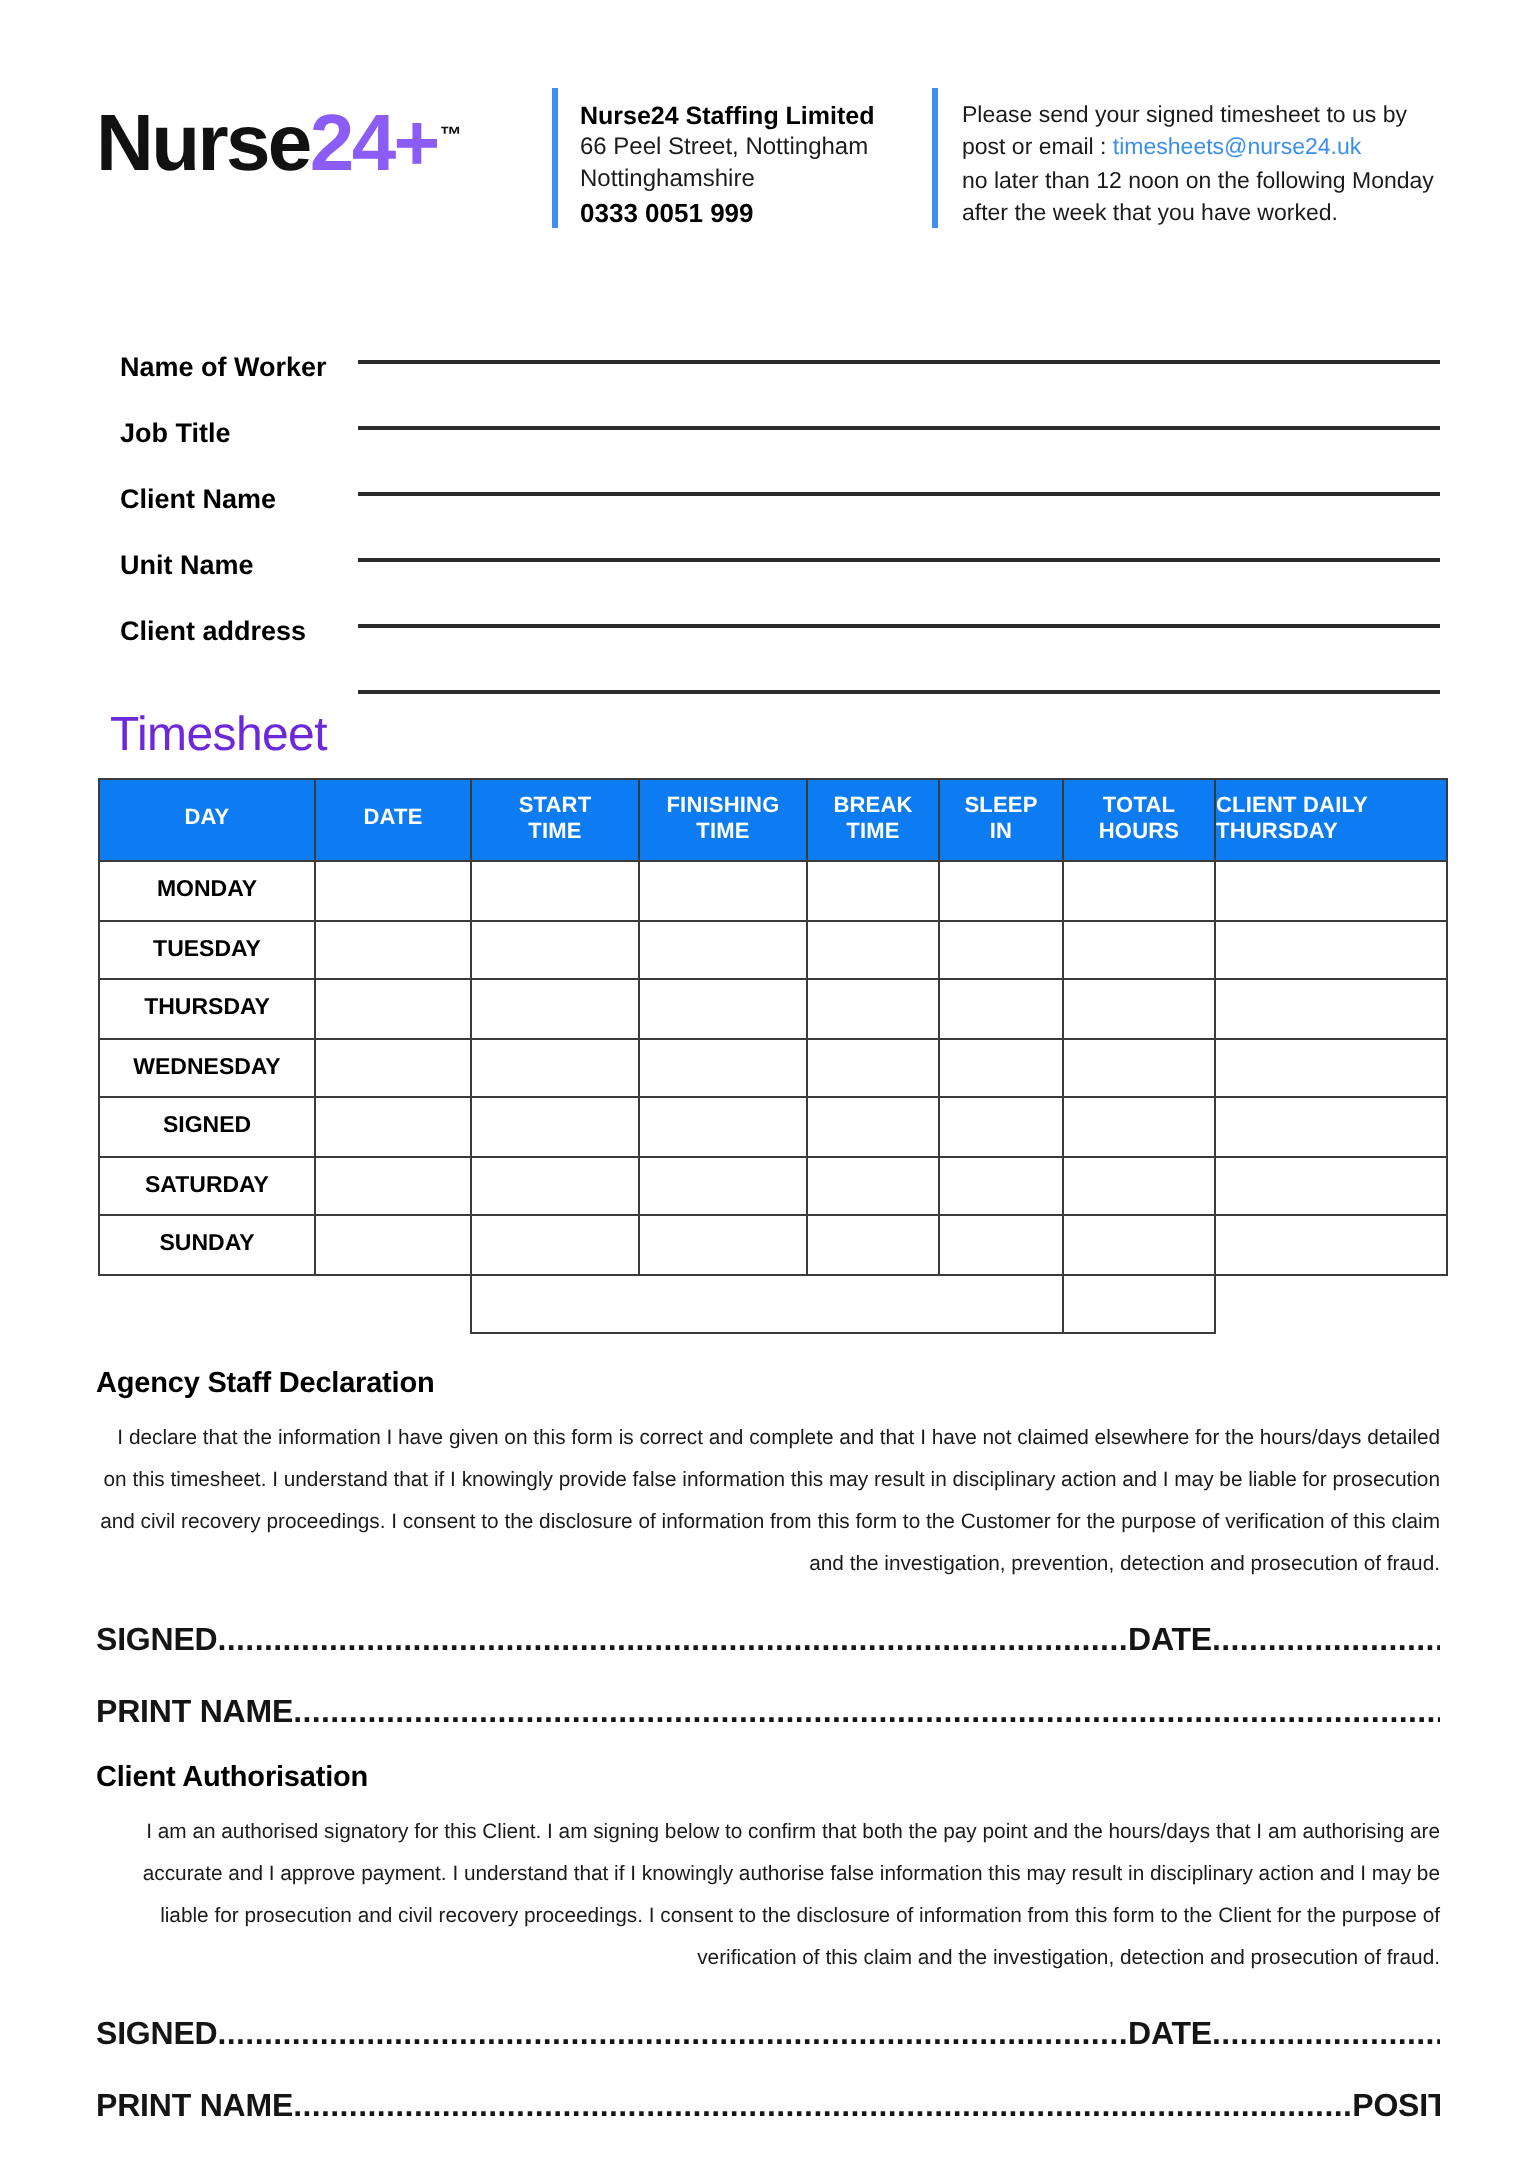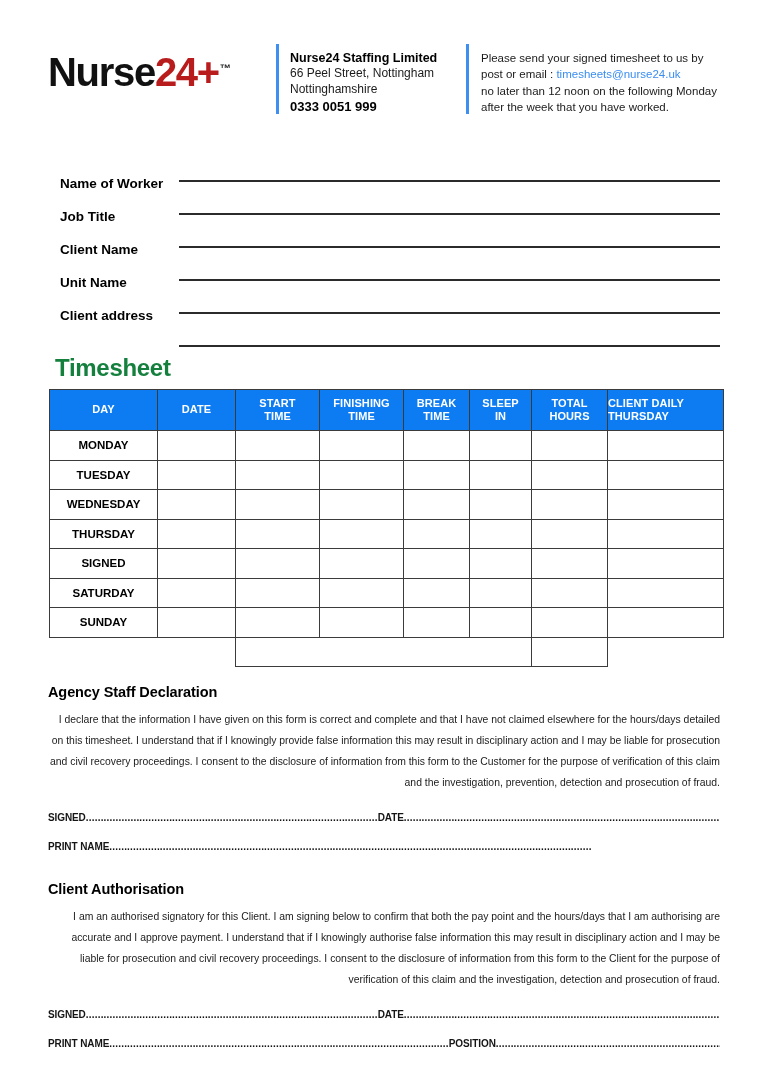"24+" .logo-blue { color: #b91c1c -> #8b5cf6 }
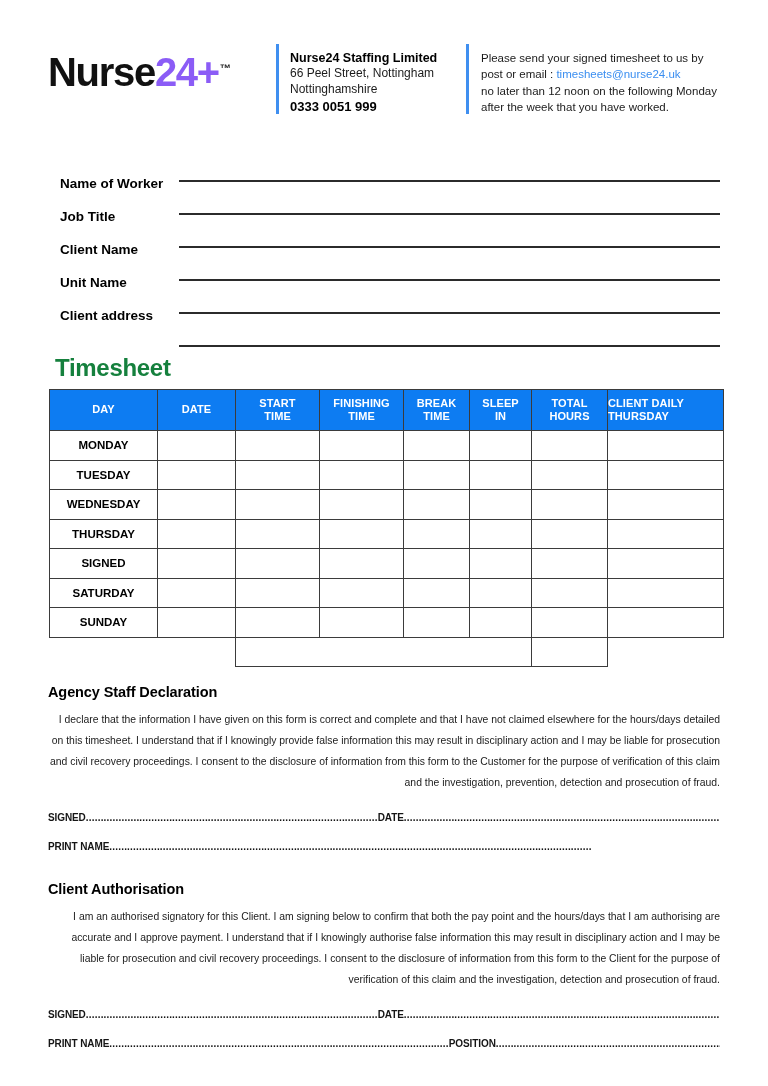"Timesheet" .ts-title { color: #15803d -> #6d28d9; font-weight: bold -> normal }
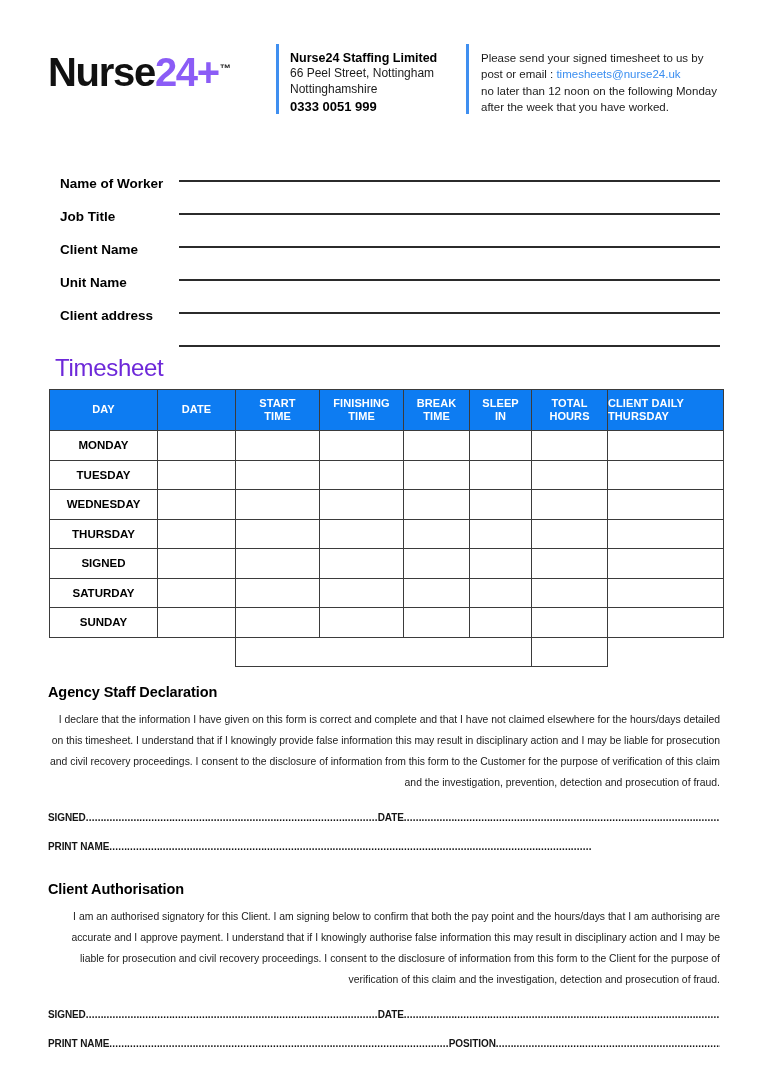"WEDNESDAY" tr { order: before "THURSDAY" -> after "THURSDAY" }
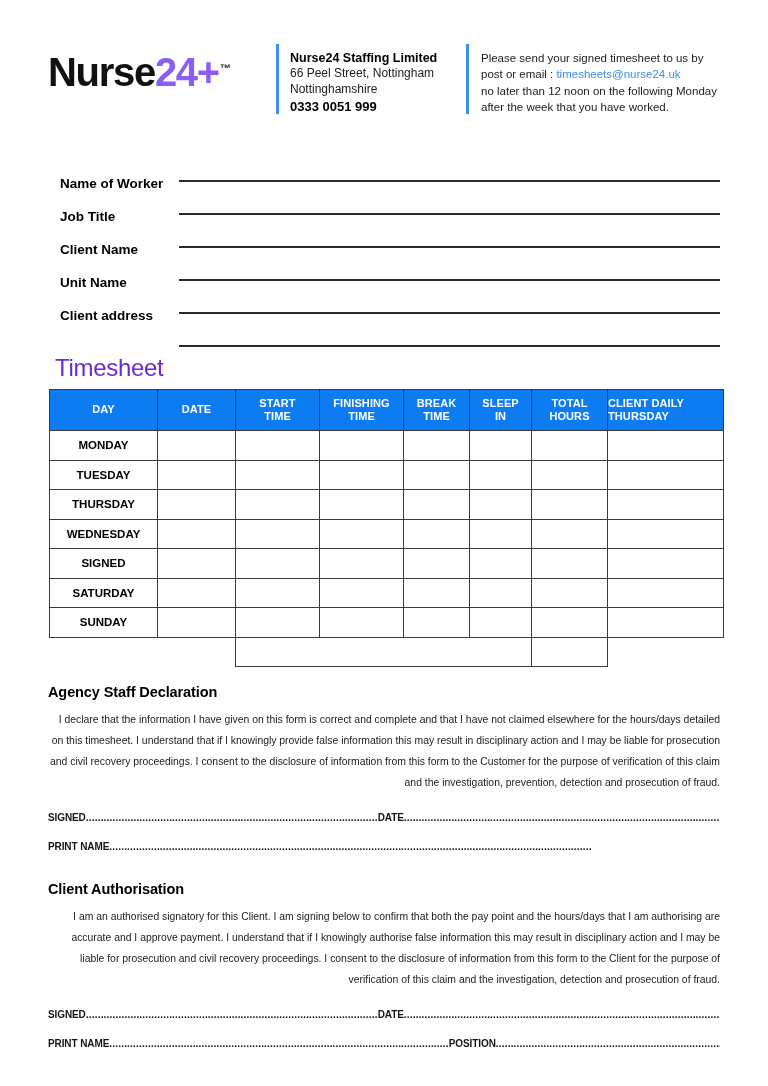"SIGNED DATE" .sig-line { font-size: 10px -> 16px }
